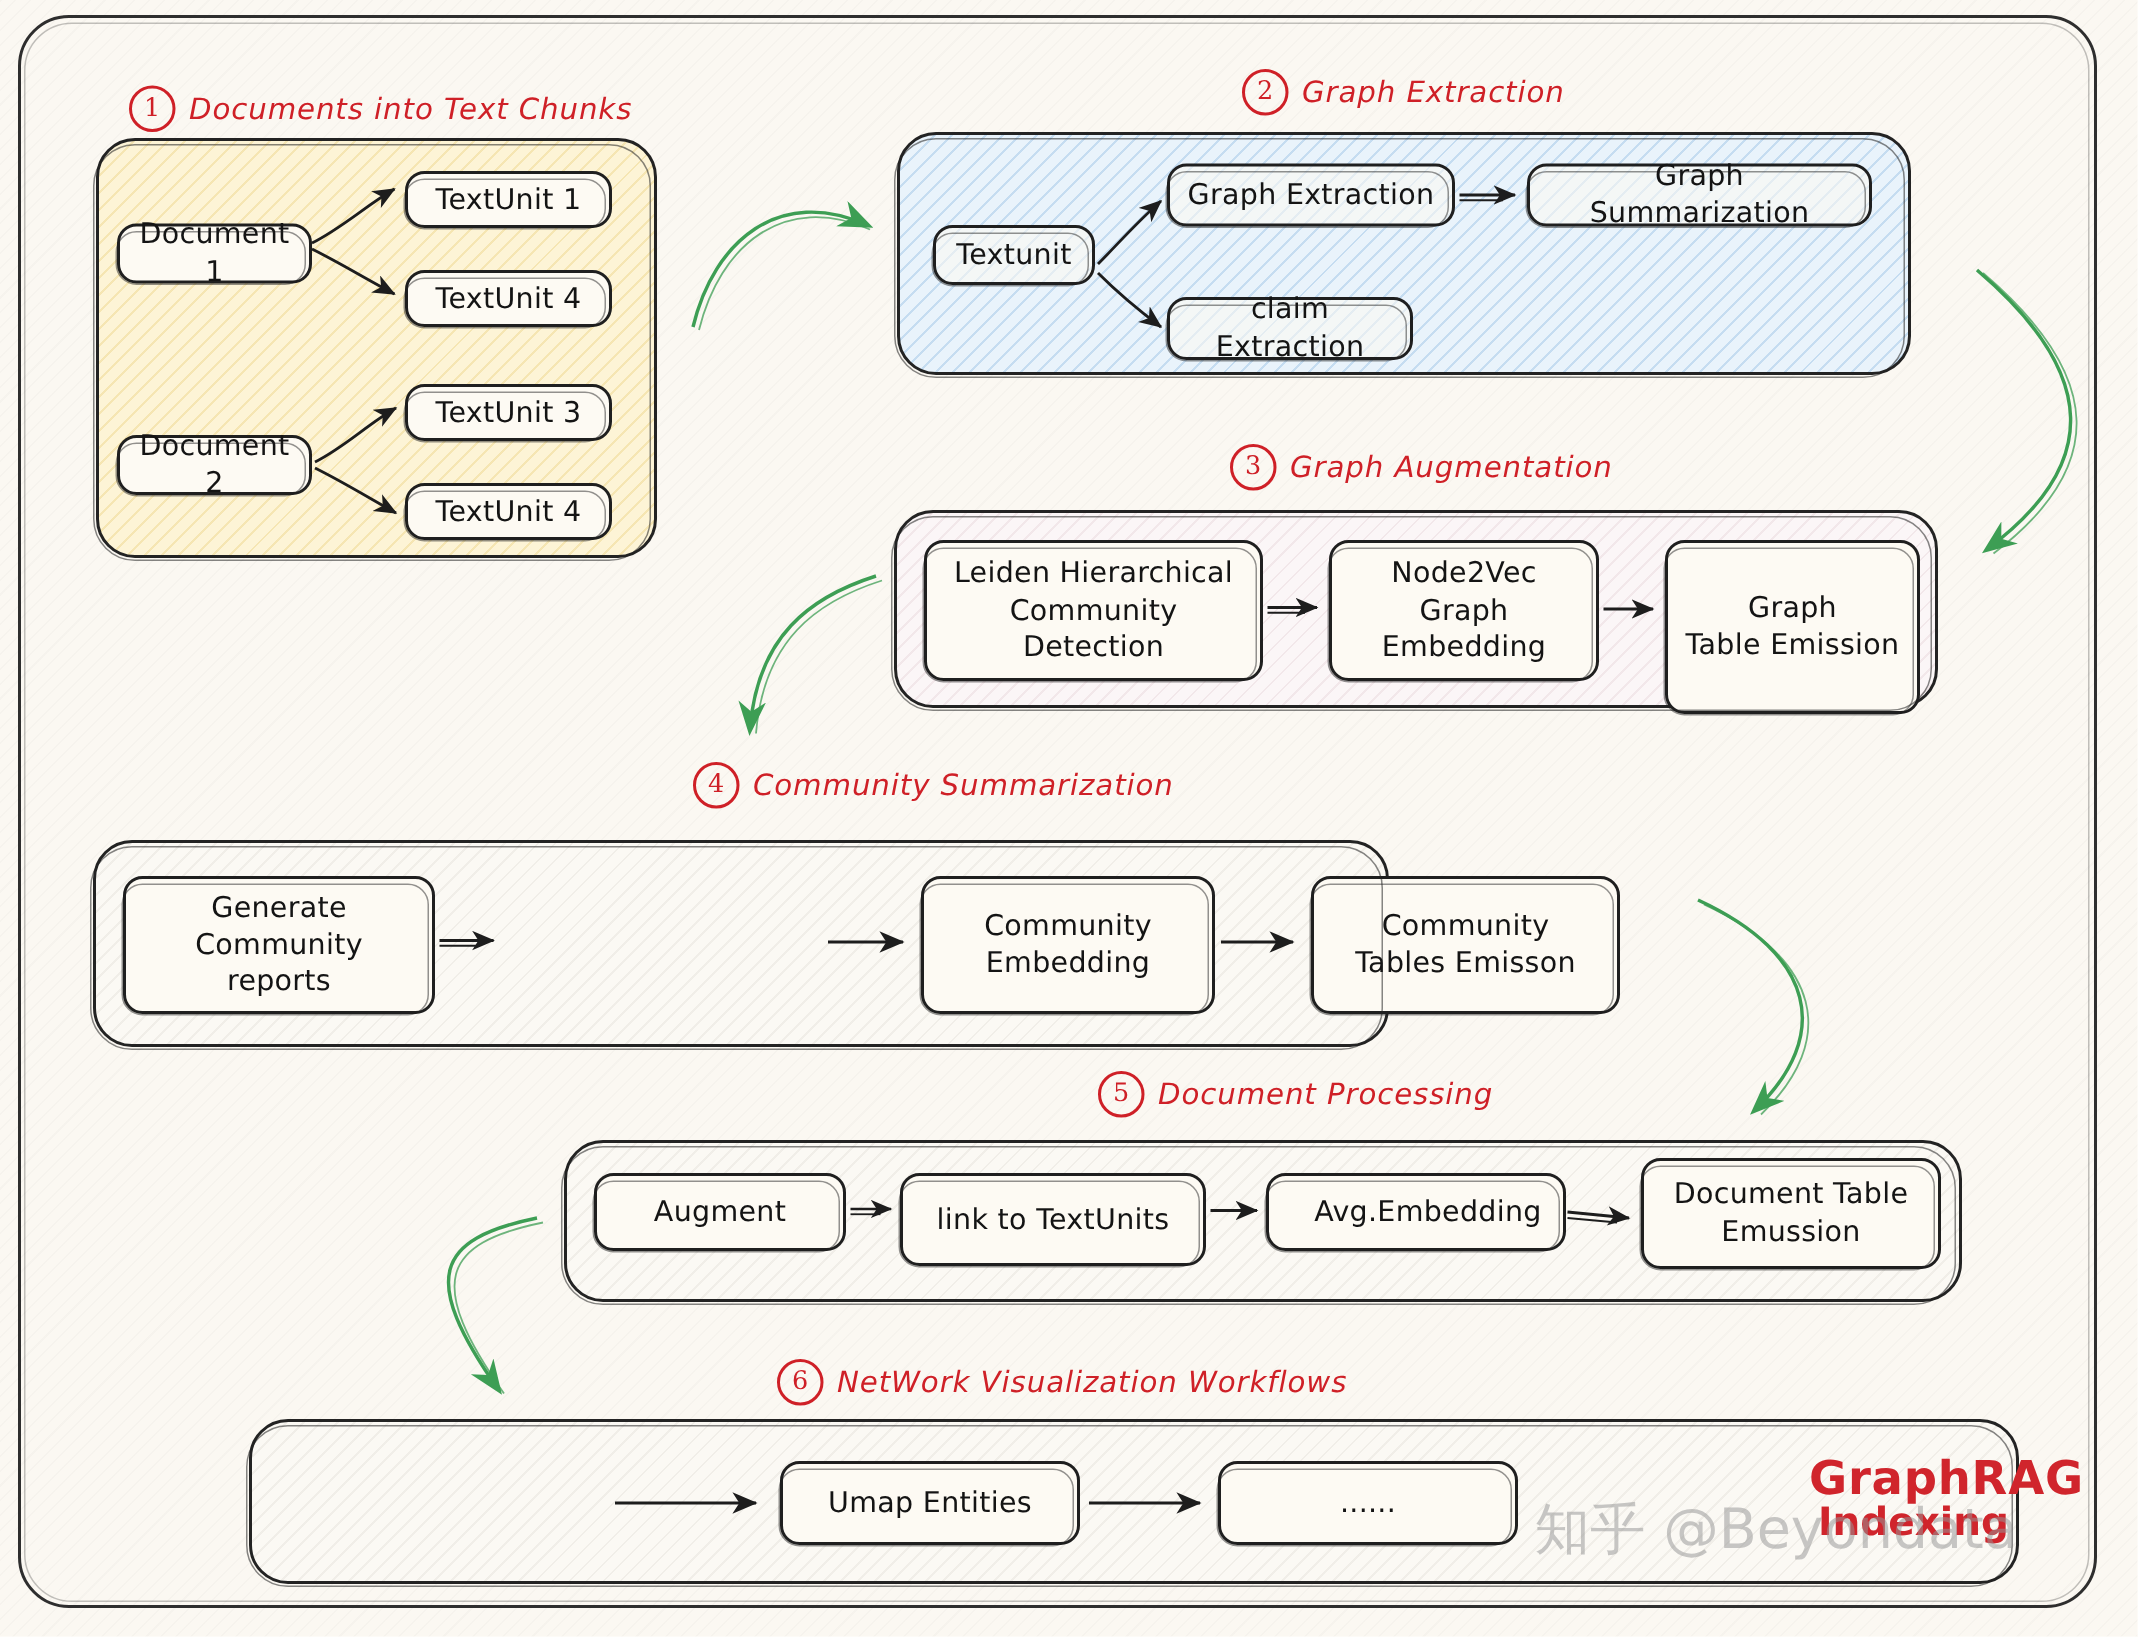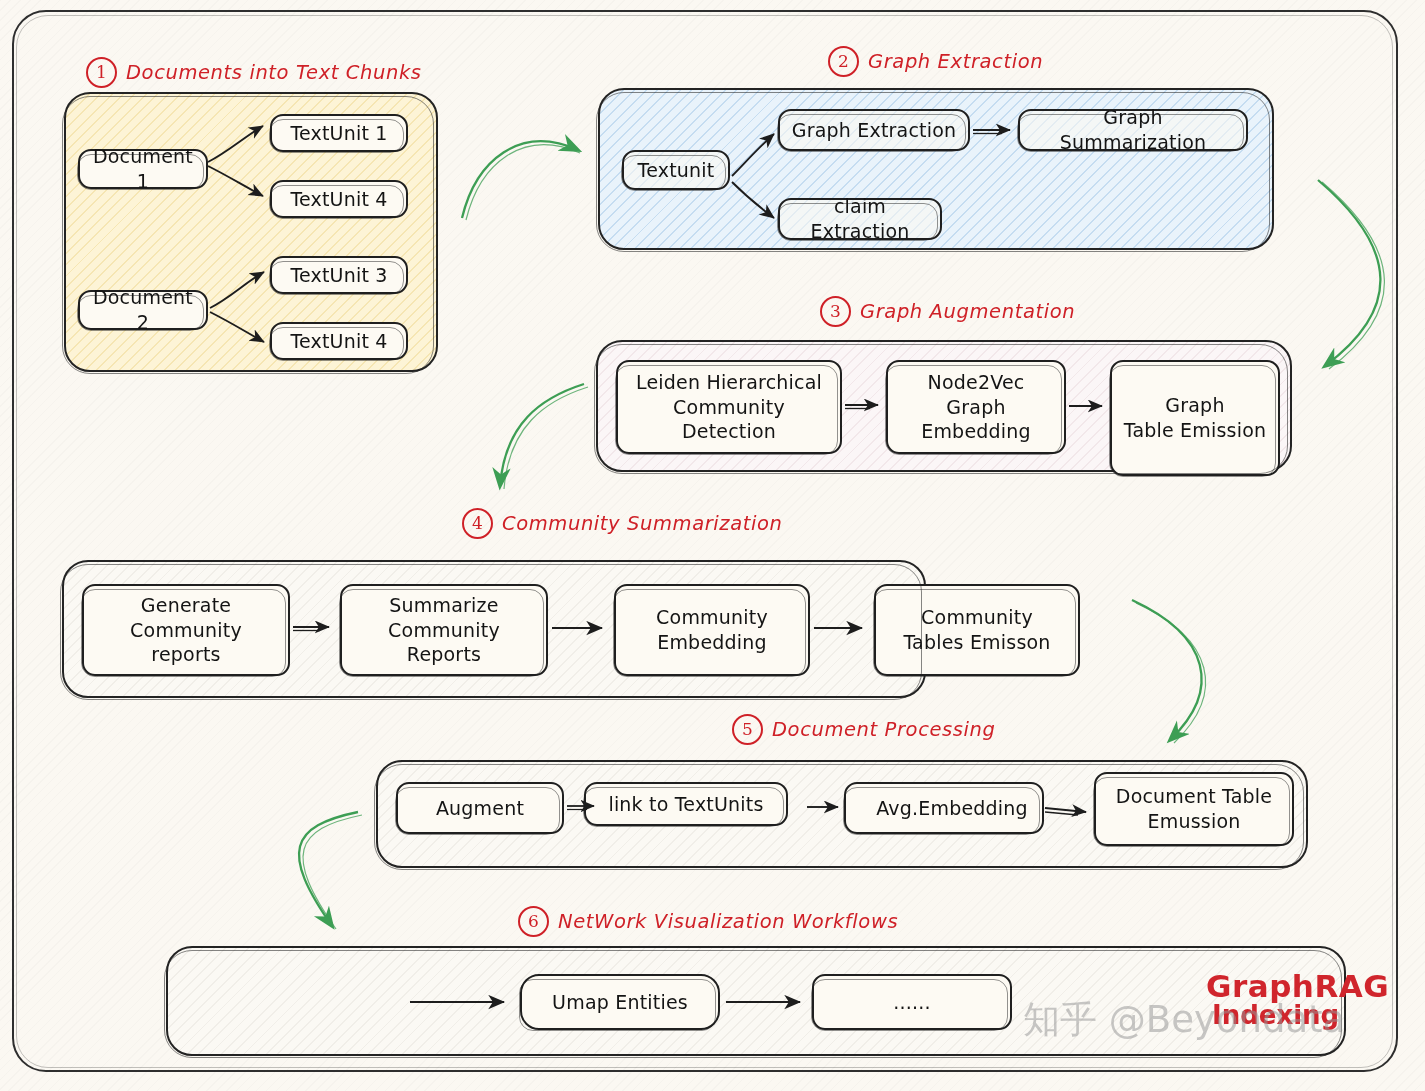"Summarize" div.node { html: <div>Summarize Community Reports</div> -> none }
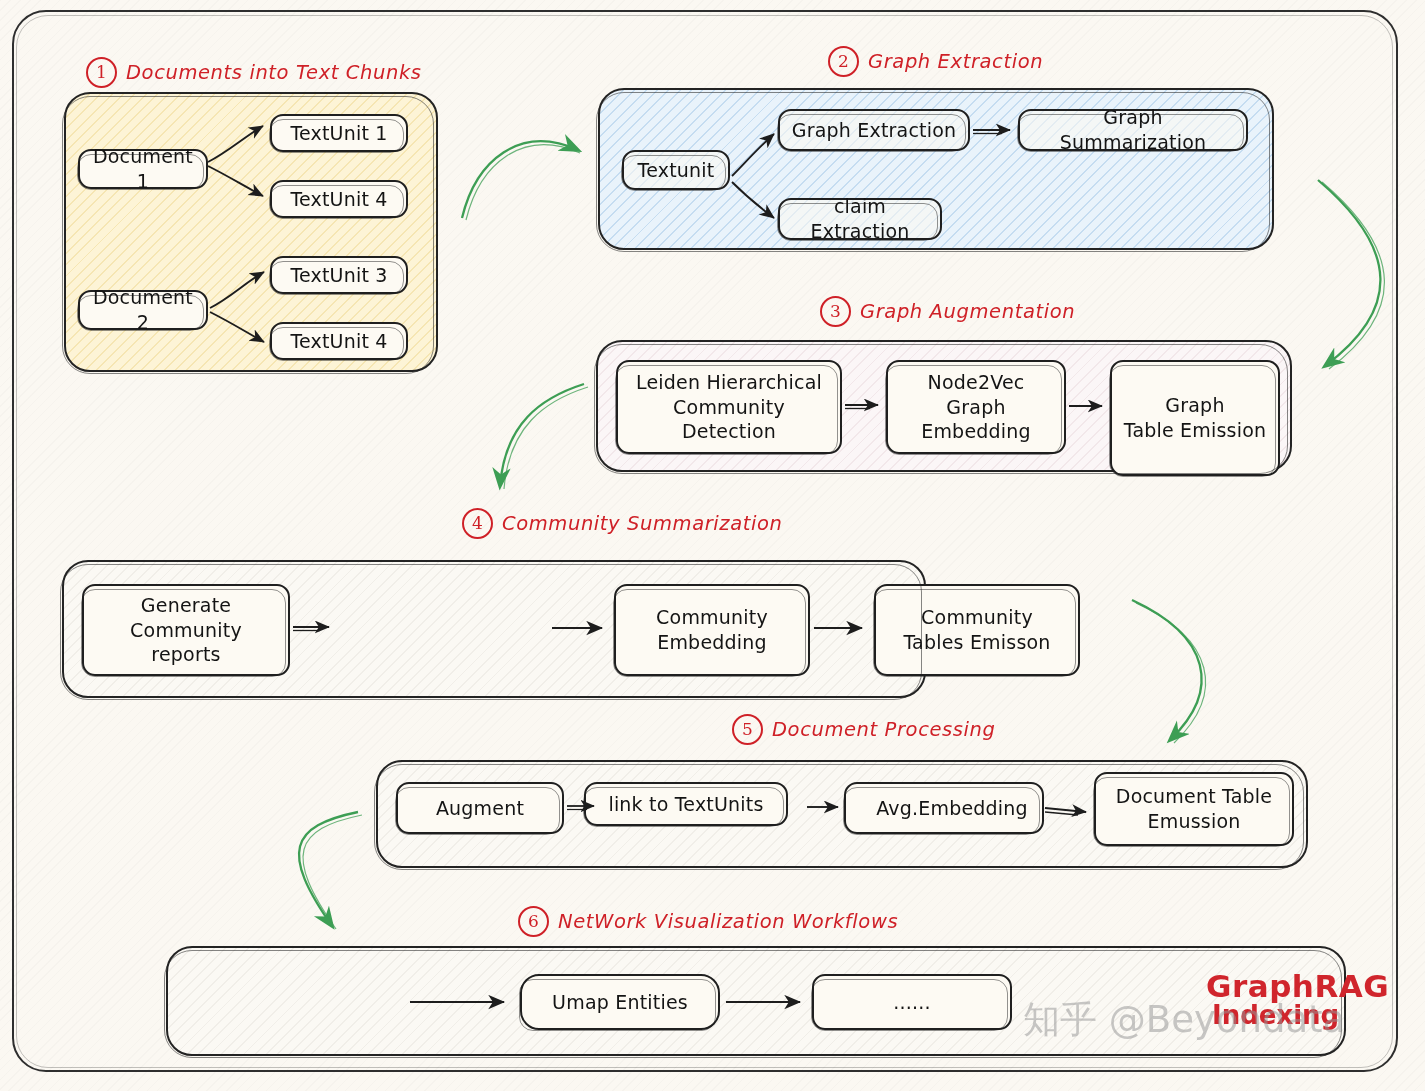"link to TextUnits" div.node { height: 44px -> 62px; left: 206px -> 222px }
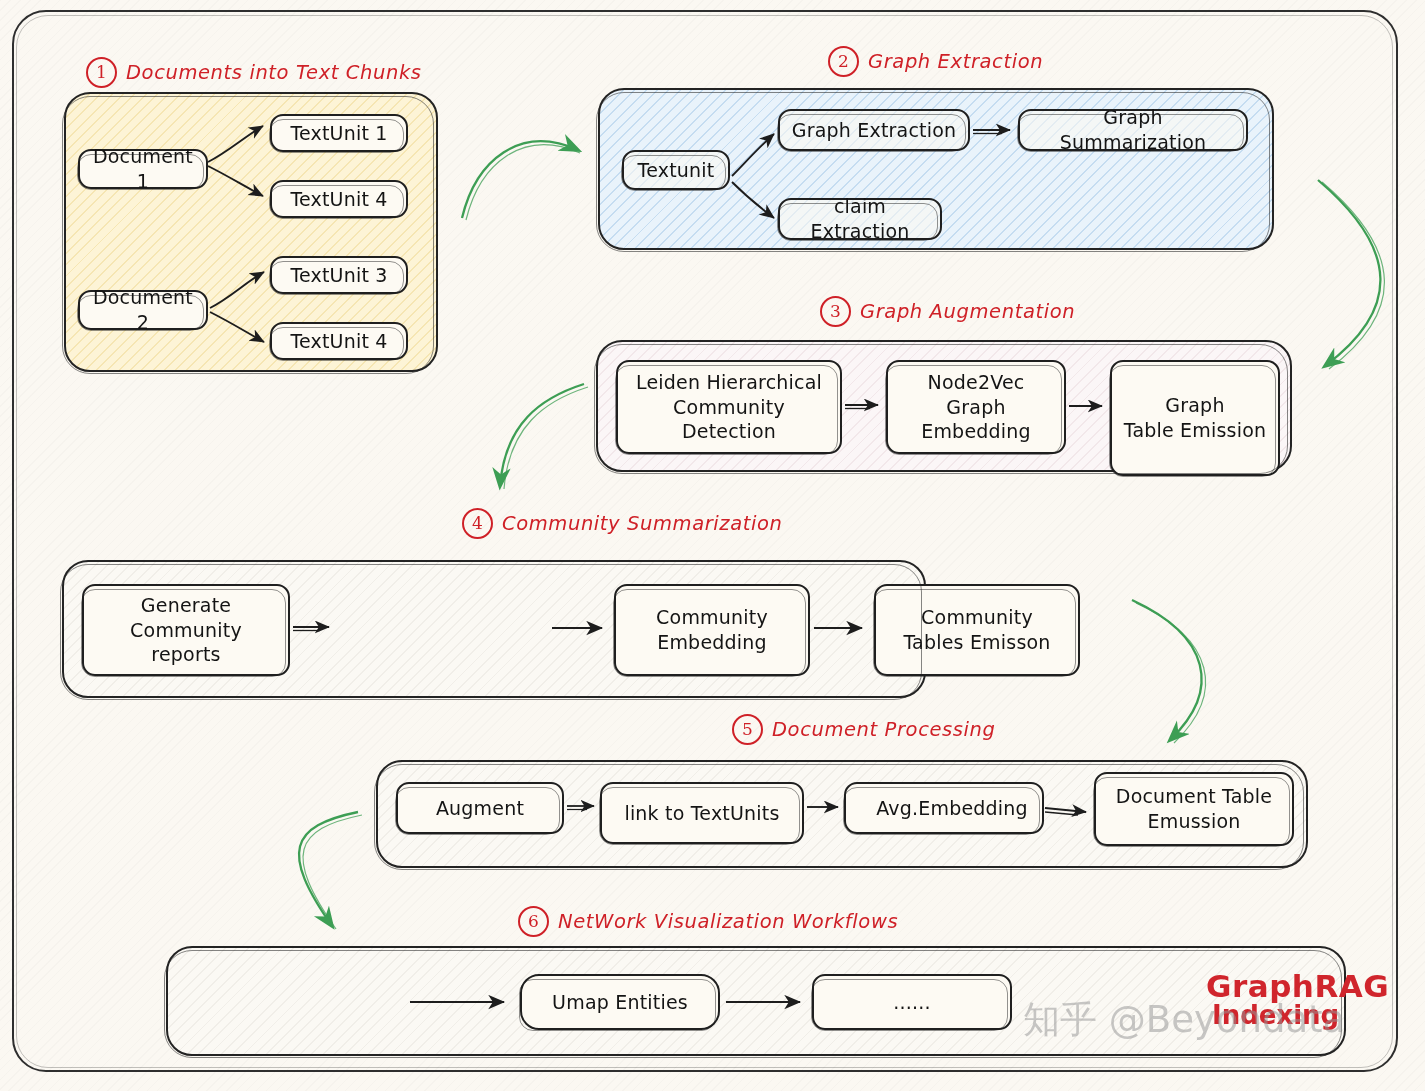"Umap Entities" div.node { border-radius: 19px -> none }
